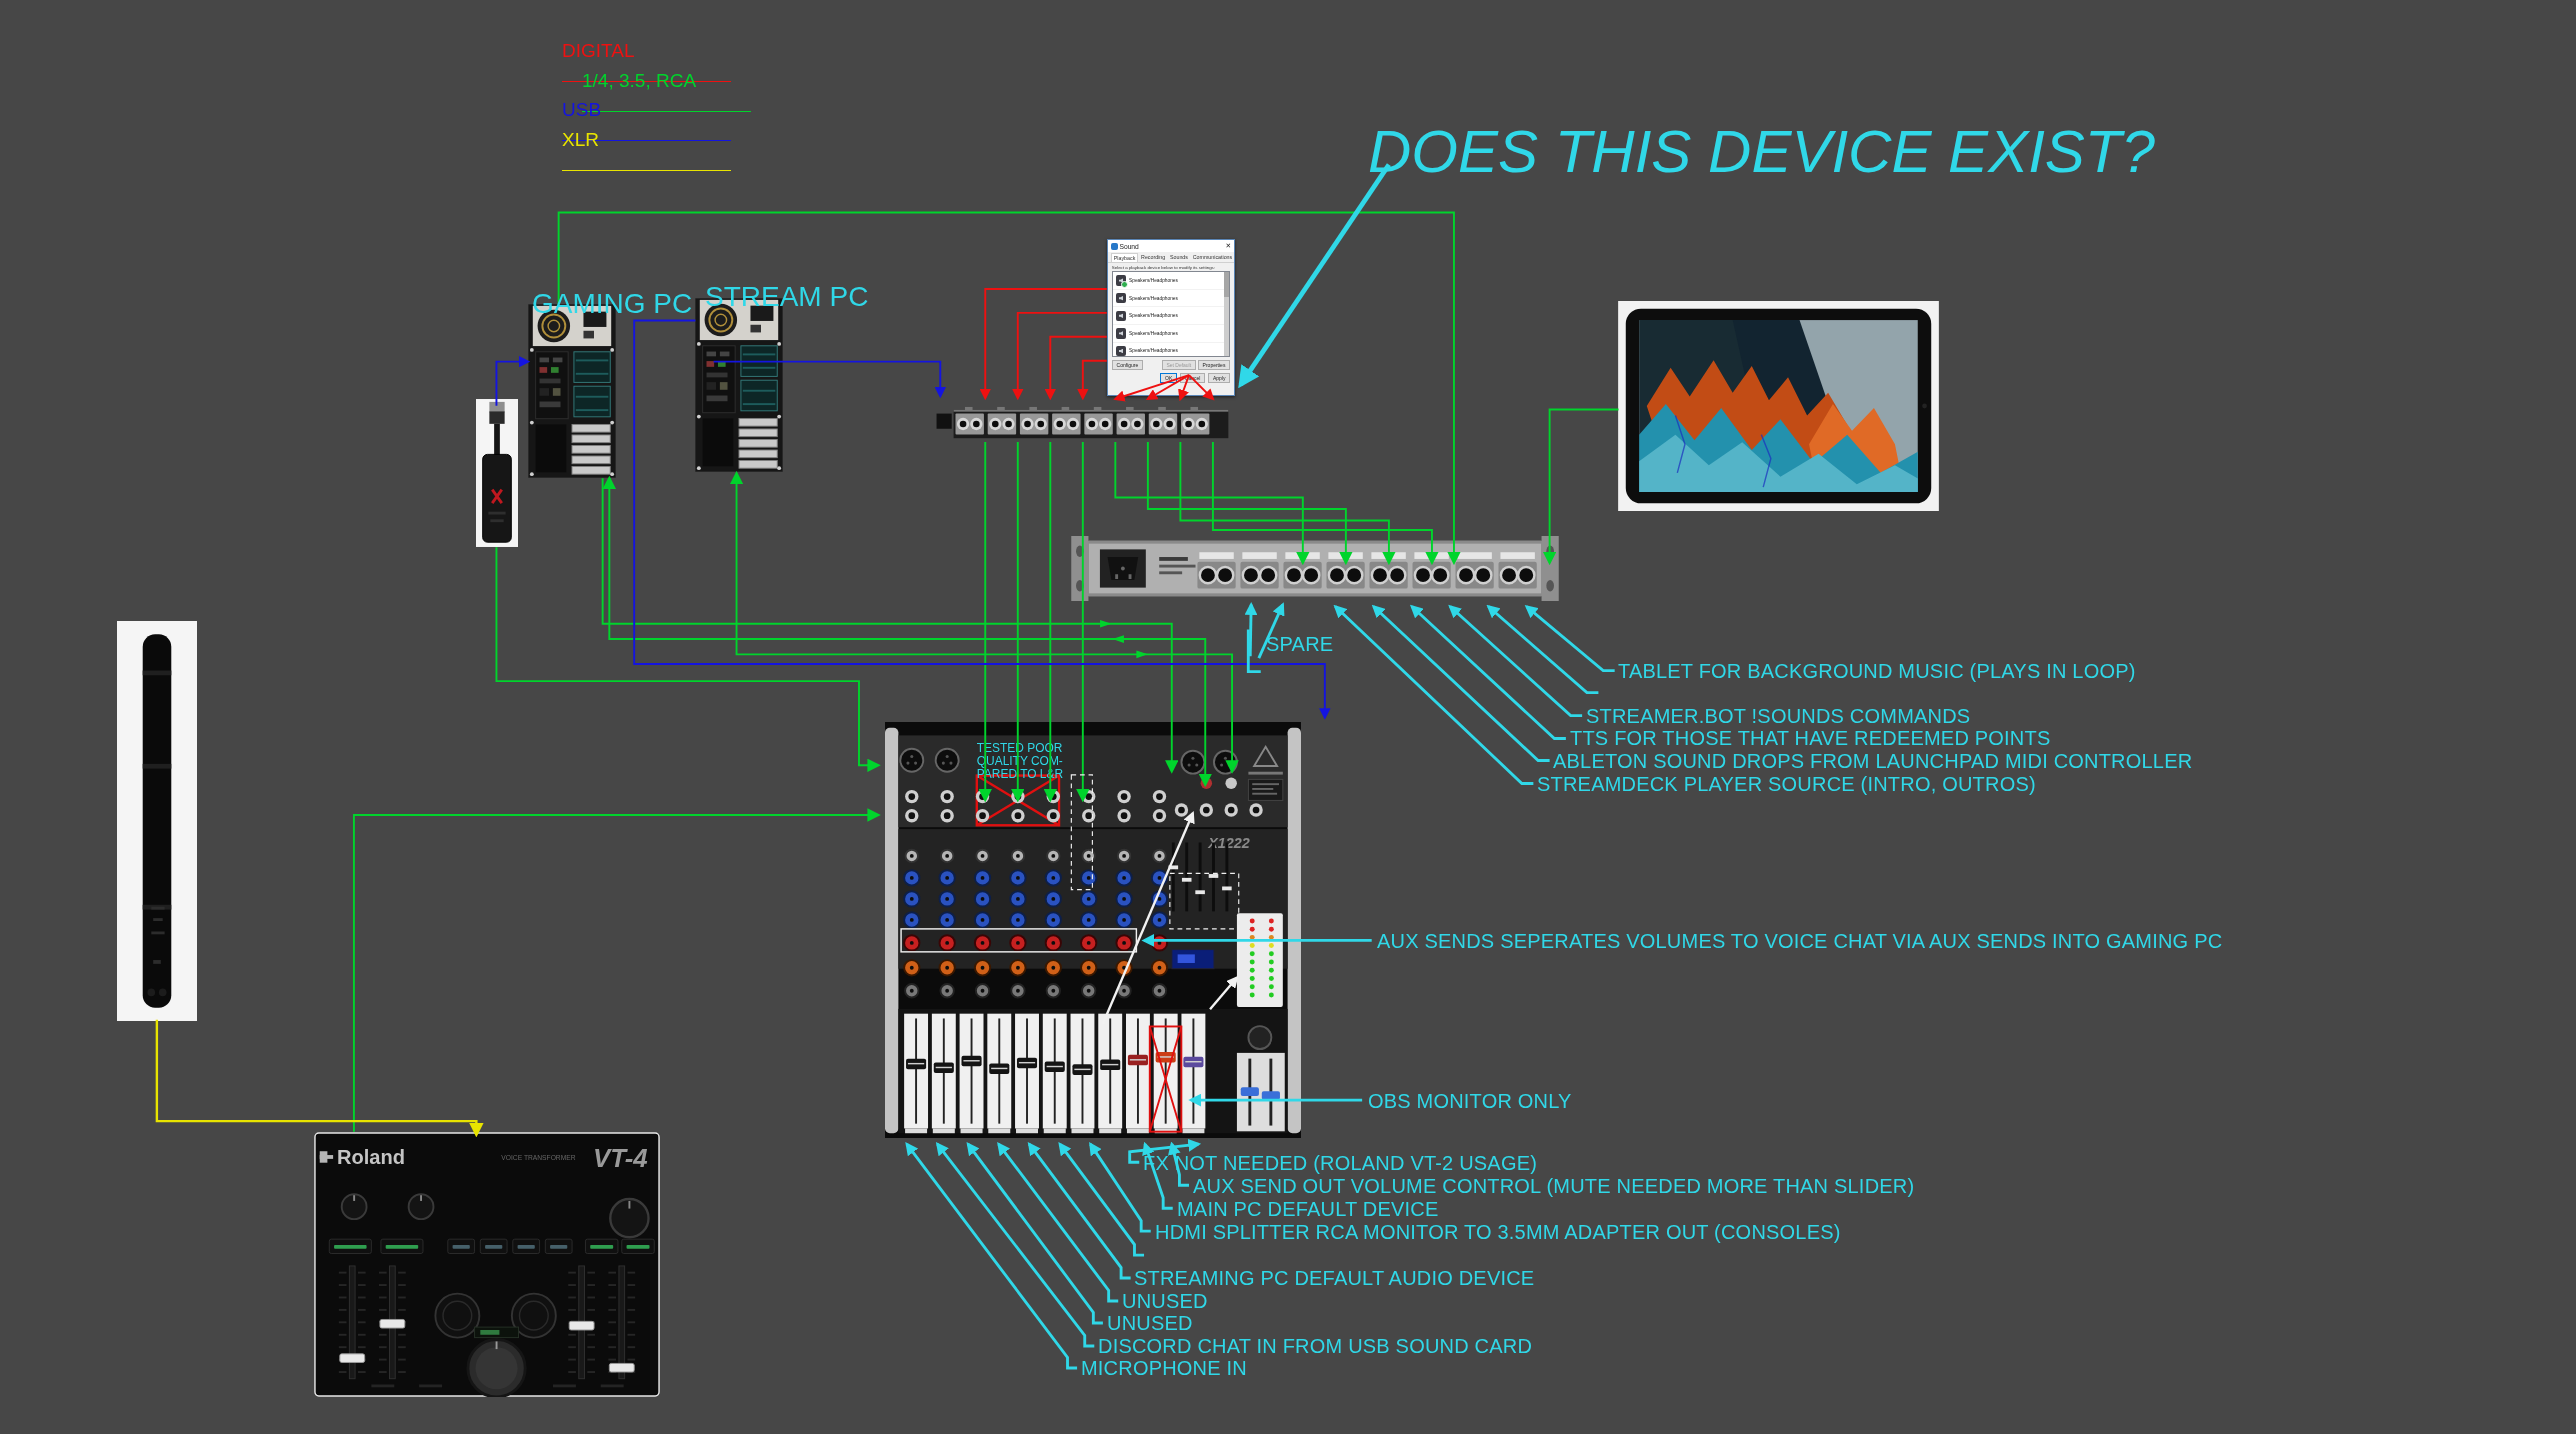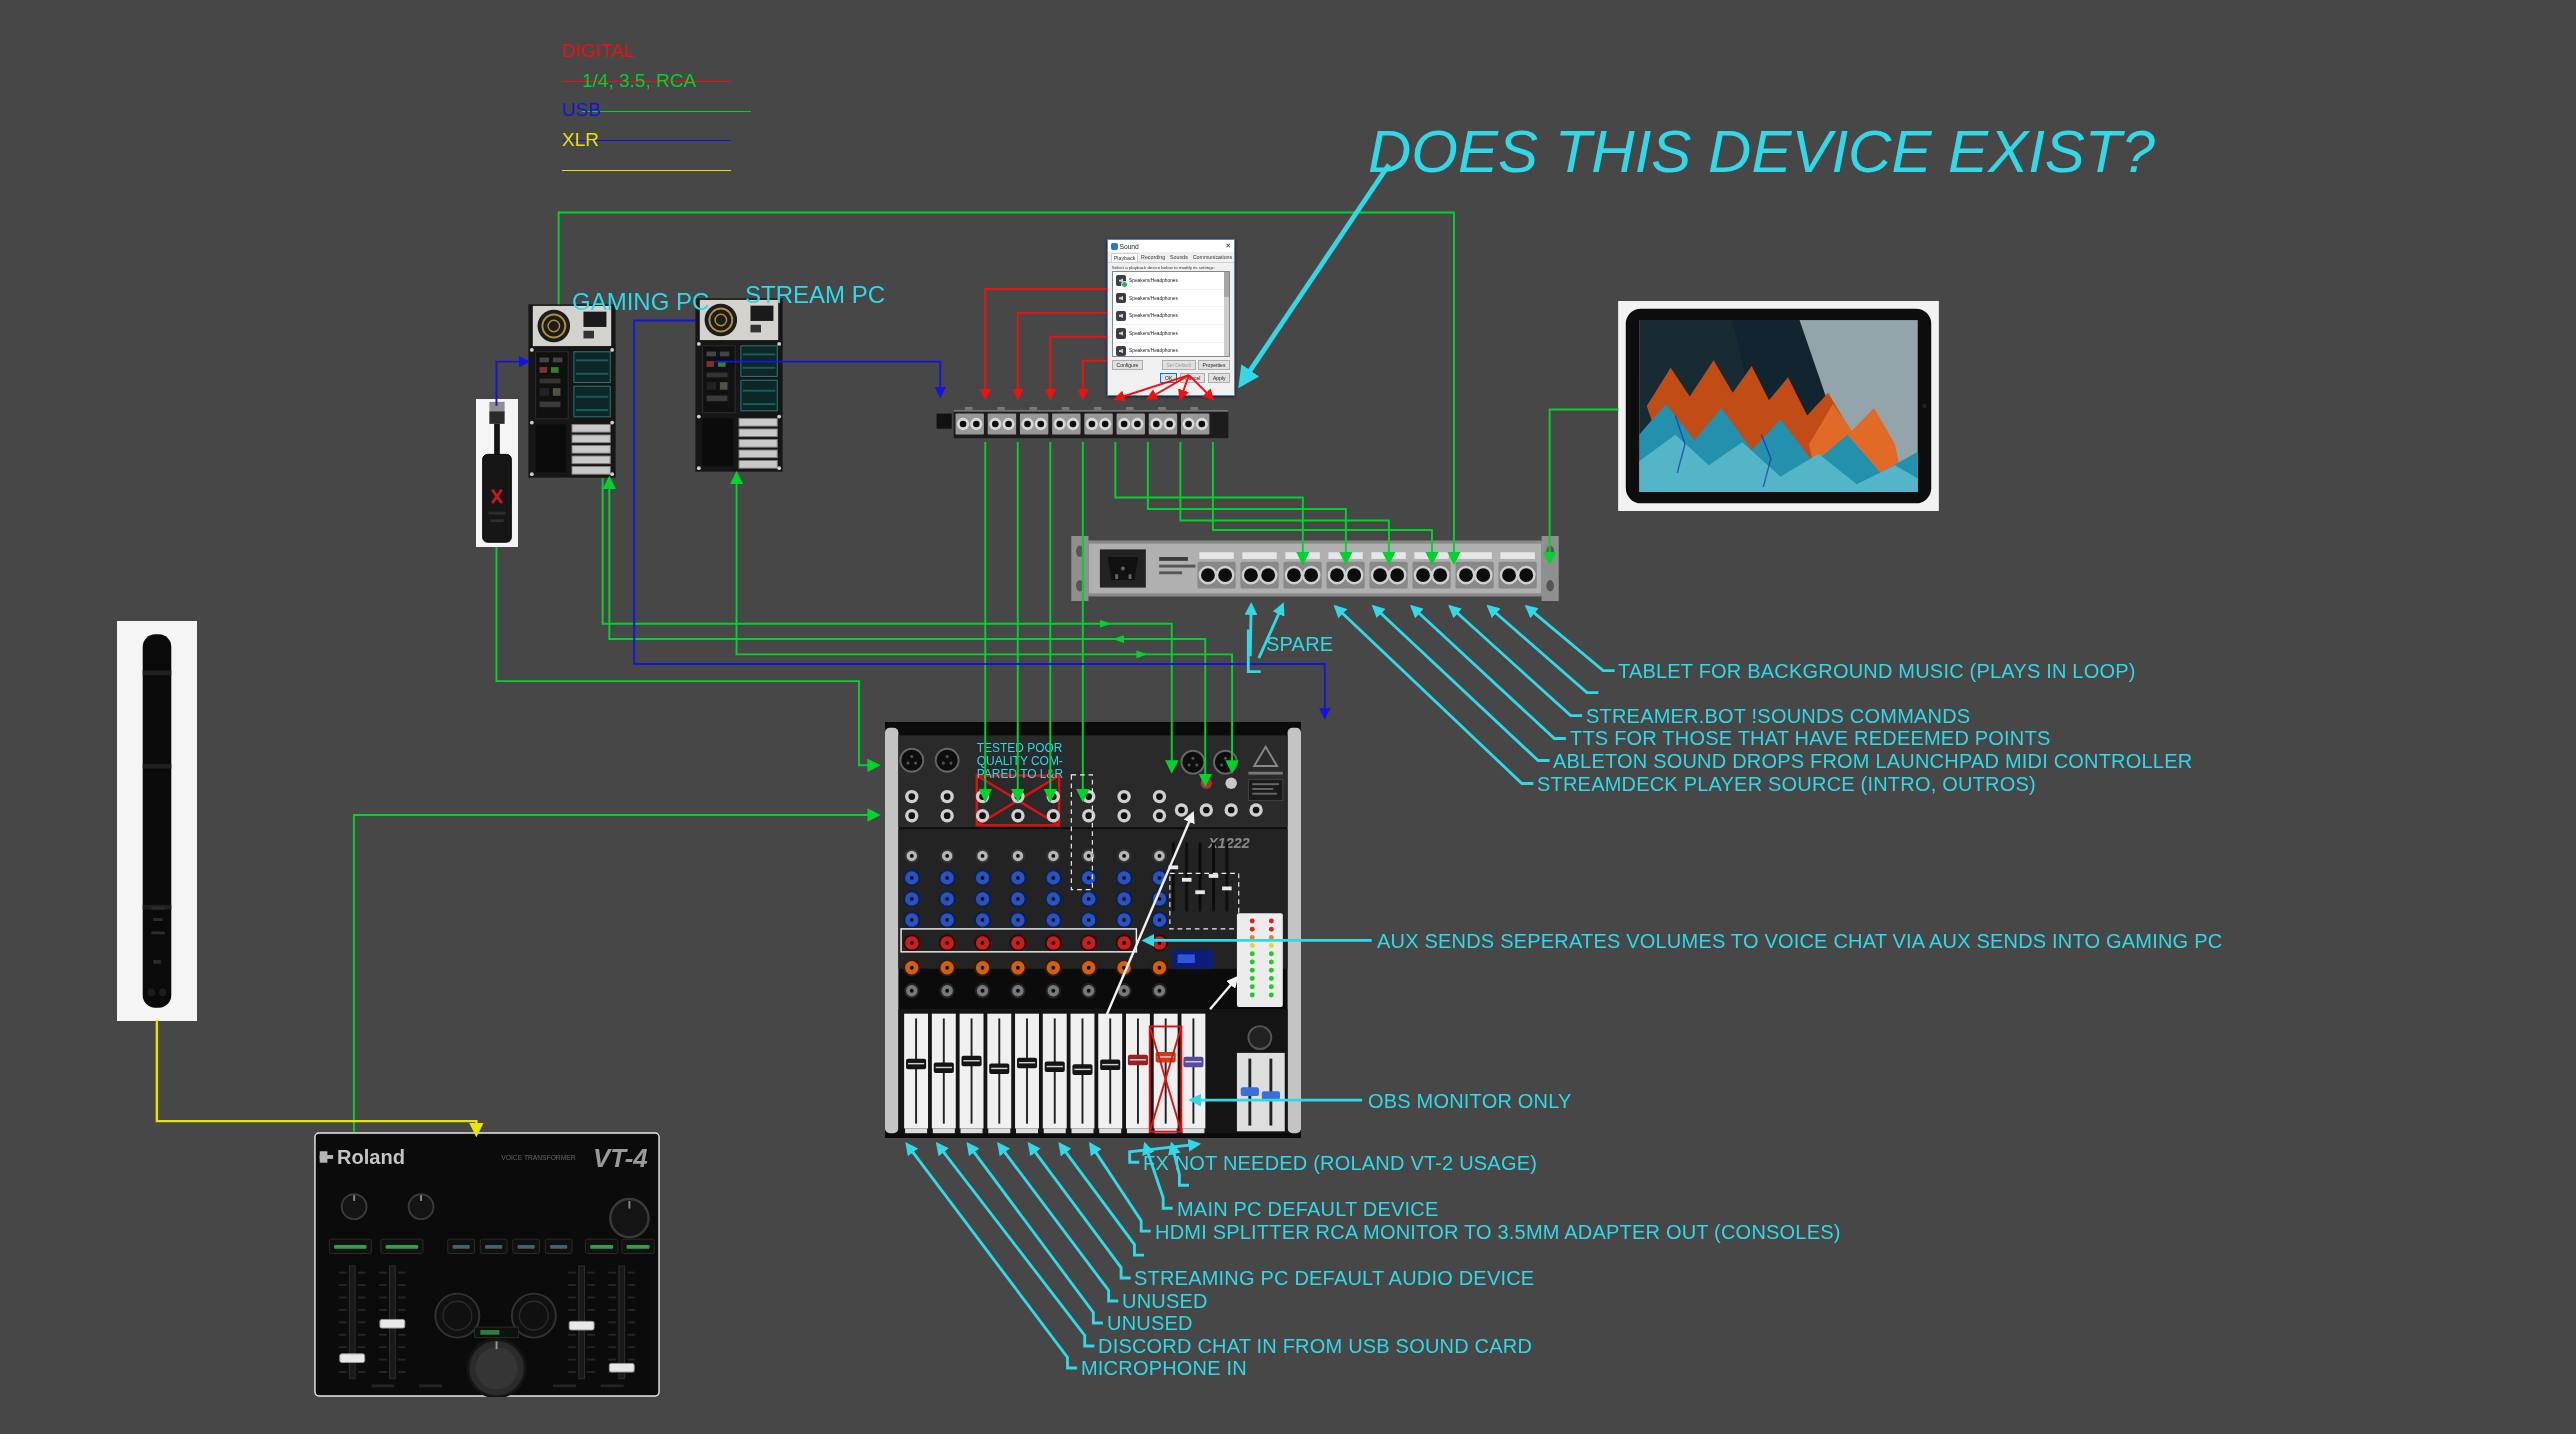"GAMING PC" .biglabel { font-size: 24px -> 28px; margin-left: 40px -> none }
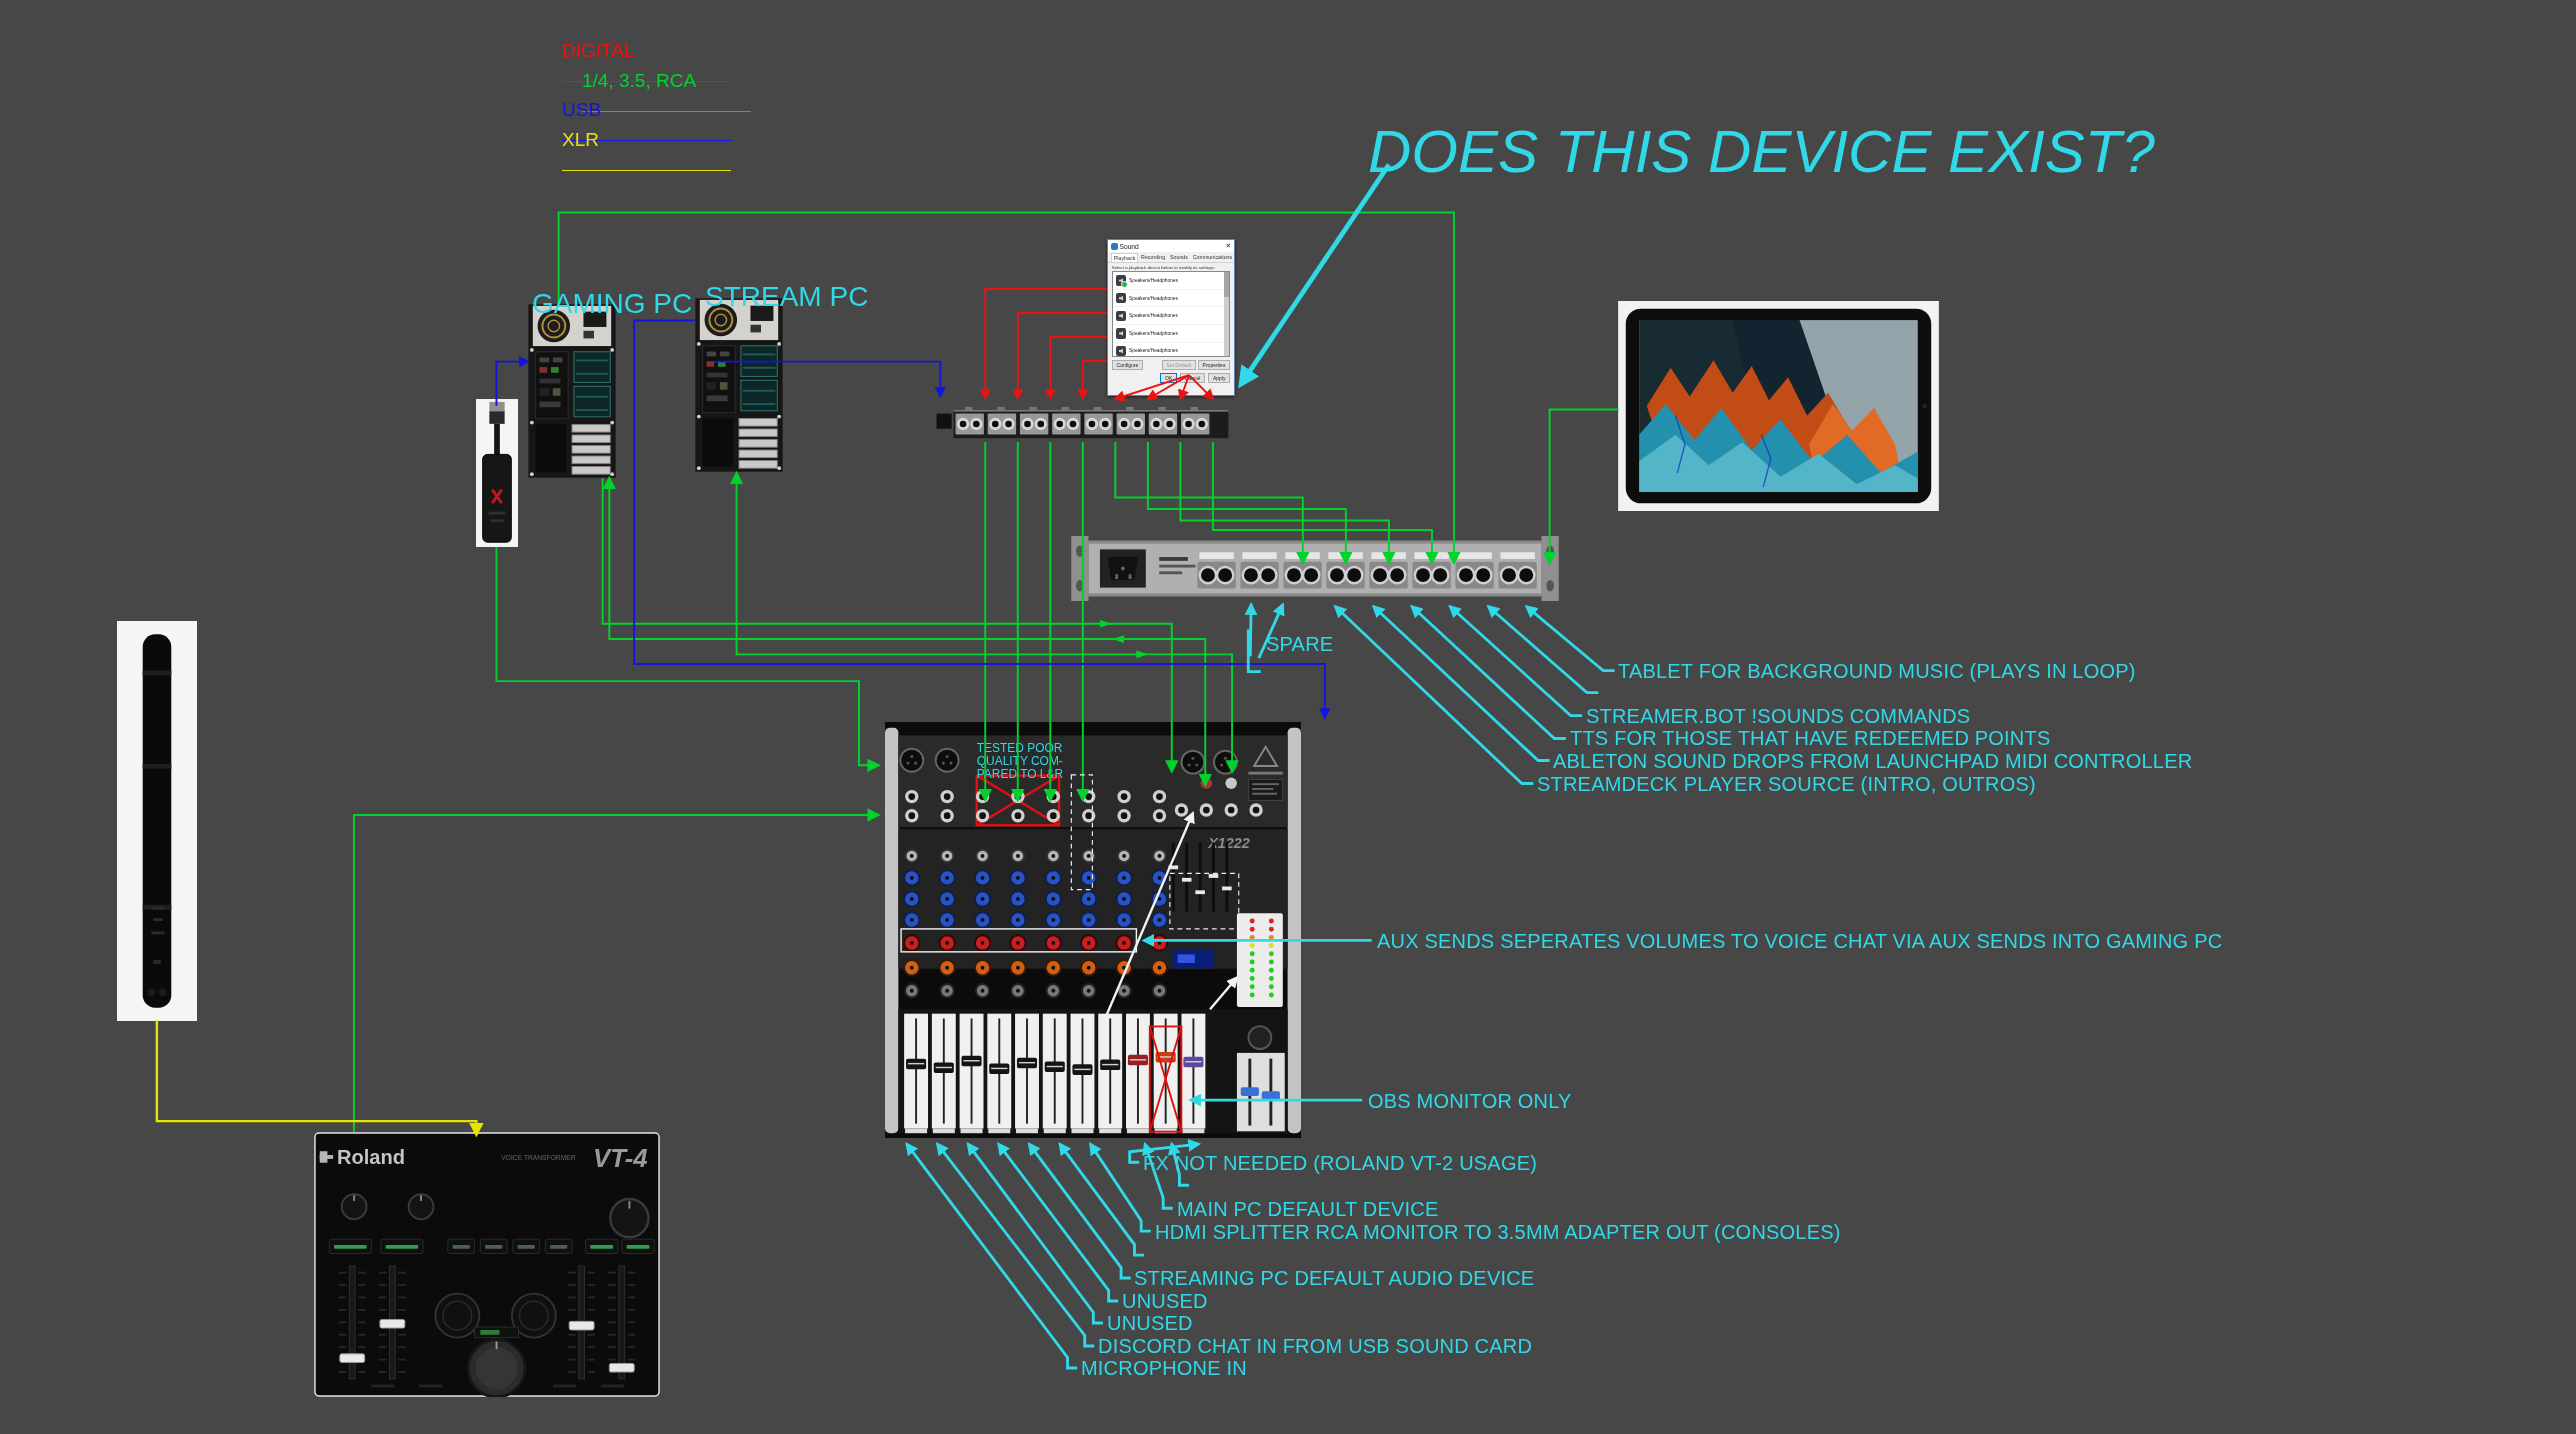"AUX SEND OUT VOLUME CONTROL" div.ann { html: none -> <div>AUX SEND OUT VOLUME CONTROL (MUTE NEEDED MORE THAN SLIDER)</div> }
